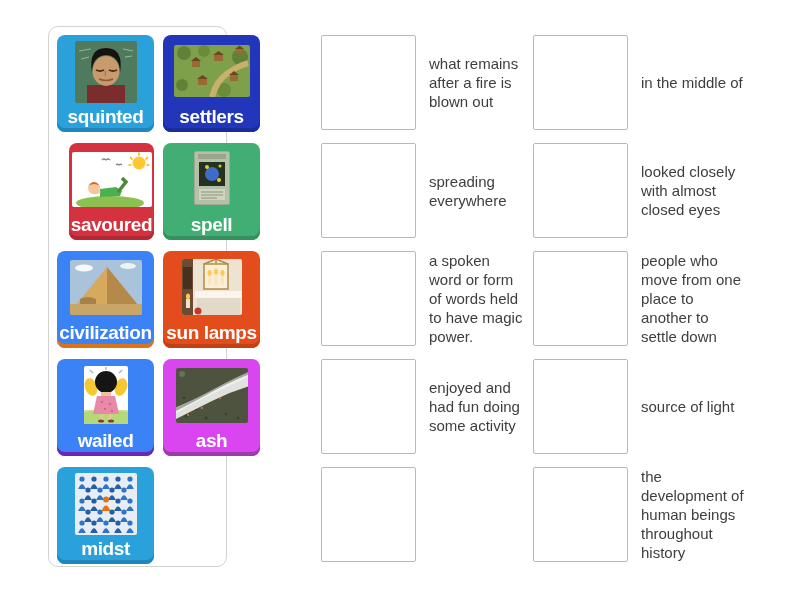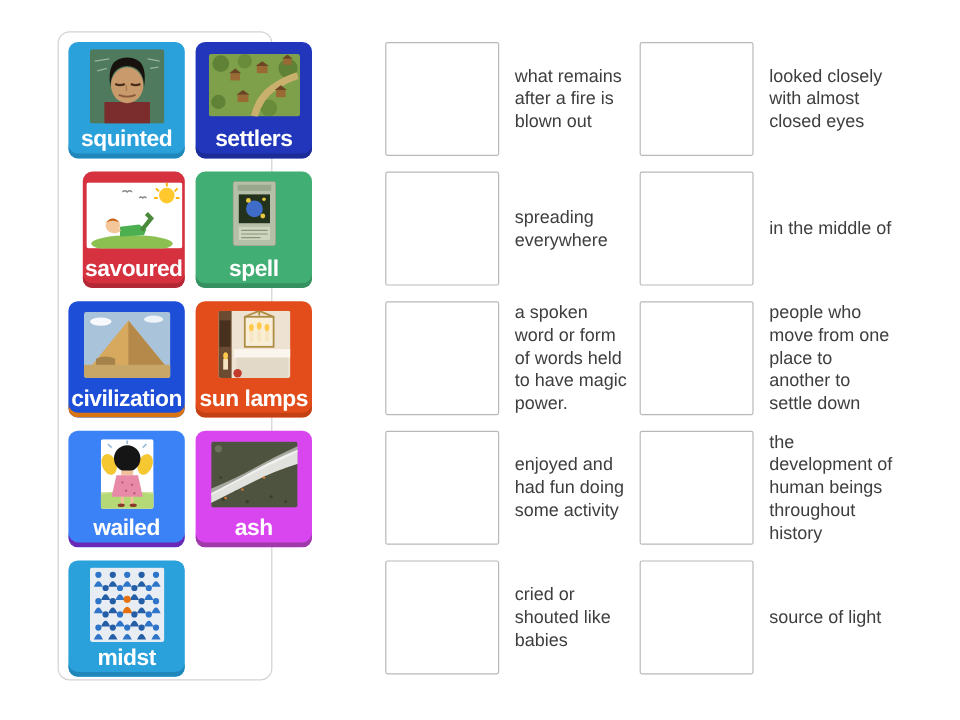"looked closely with almost closed" div.match-row { order: before "in the middle of" -> after "in the middle of" }
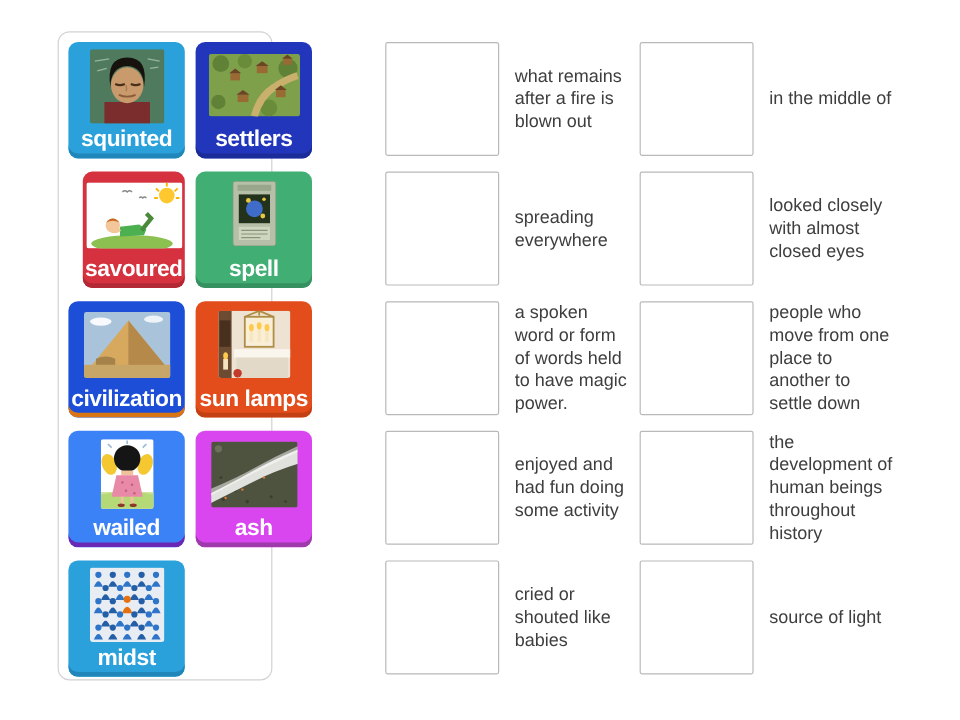"civilization" div.card { background: #1d4ed8 -> #3b82f6 }
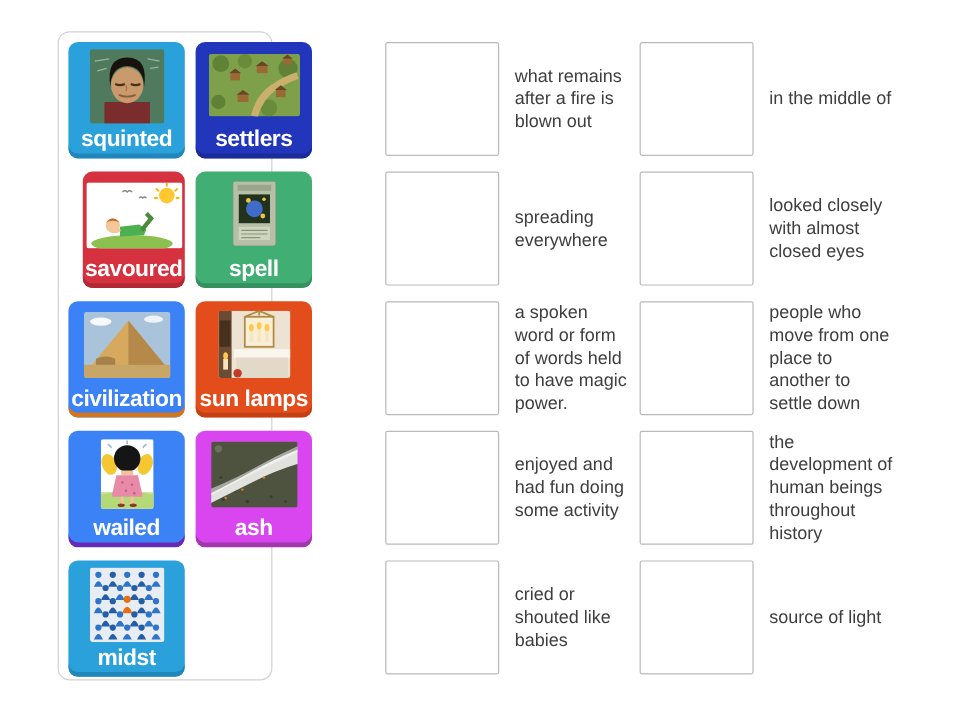"the development of human beings" div.match-row { order: before "source of light" -> after "source of light" }
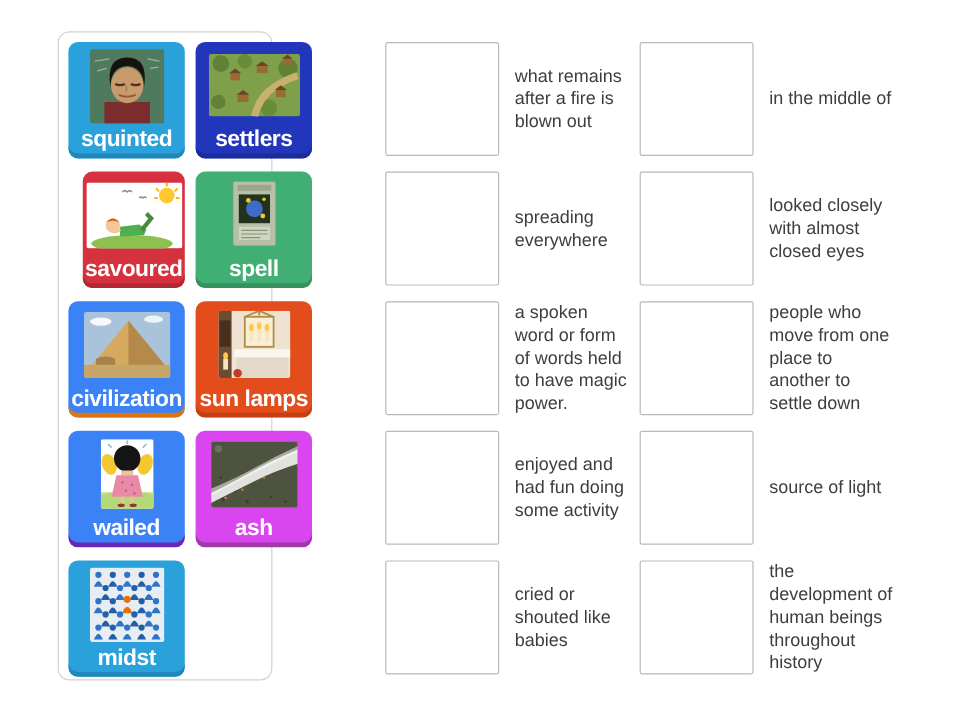"cried or shouted like babies" div.def-text { html: <div>cried or shouted like babies</div> -> none }
